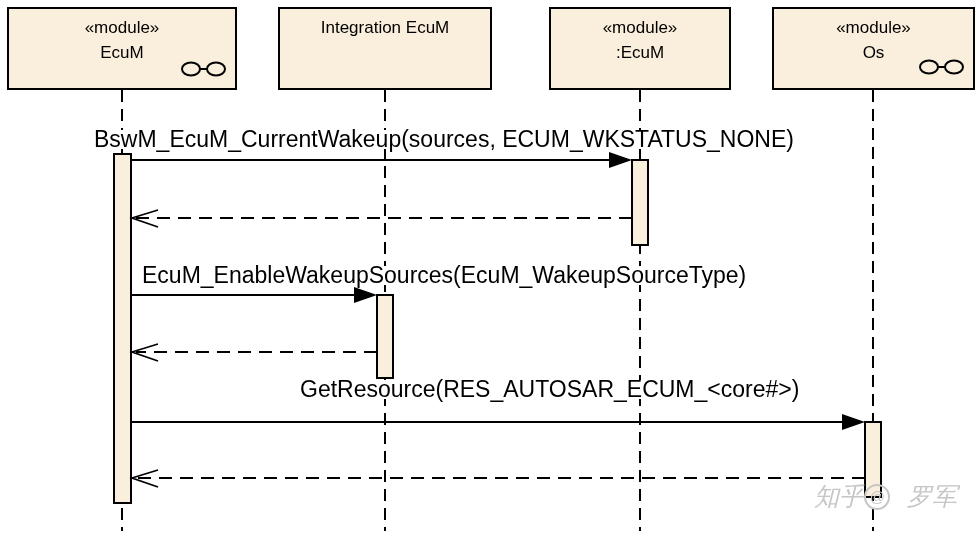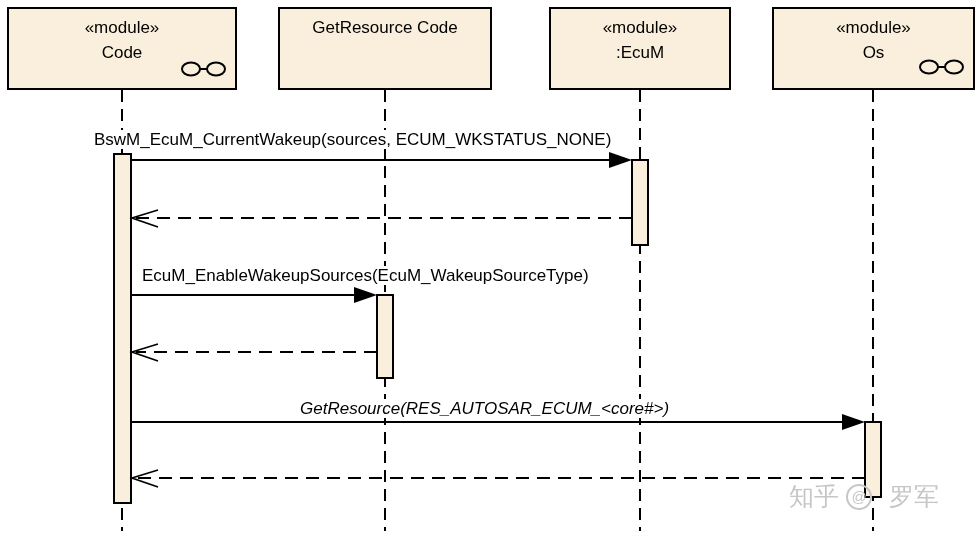"GetResource Code" div.head-name { text: GetResource Code -> Integration EcuM }
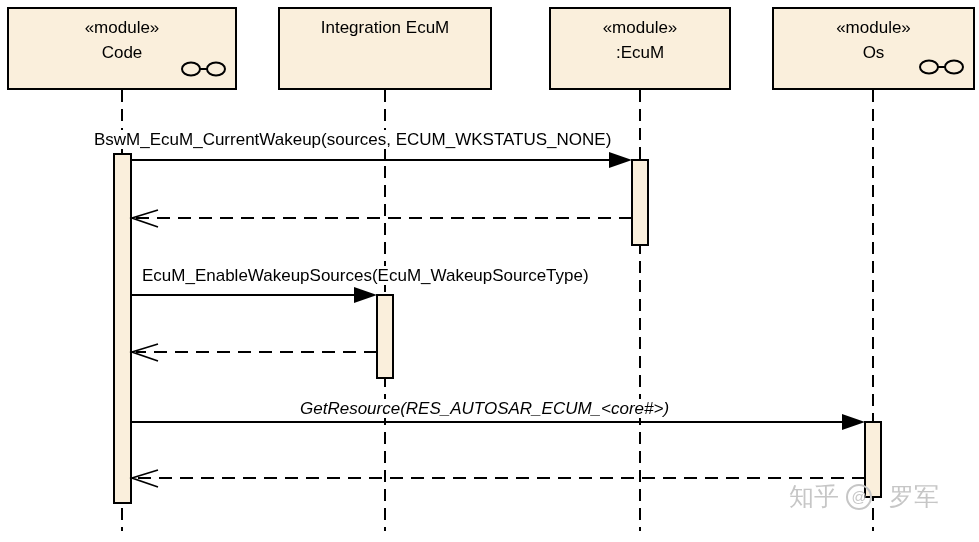"Code" div.head-name { text: Code -> EcuM }
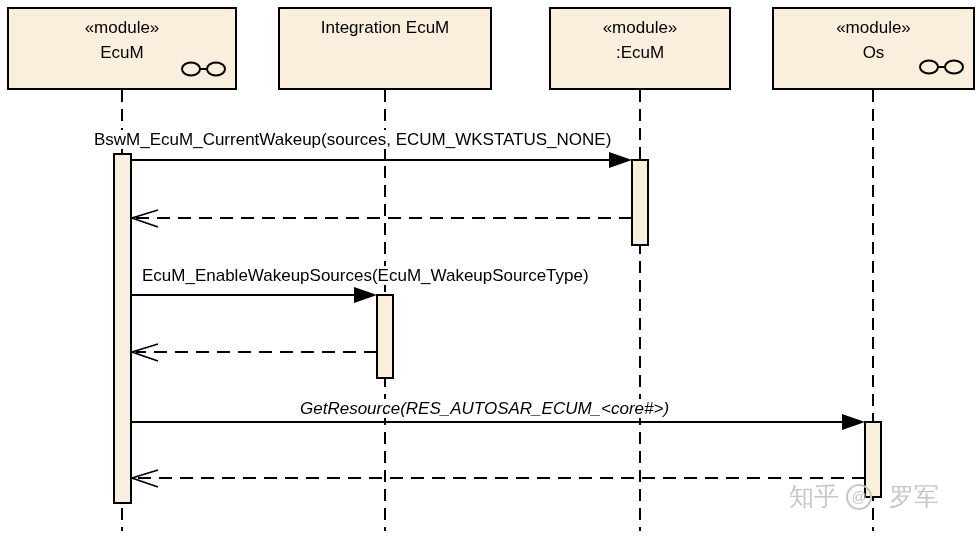"BswM_EcuM_CurrentWakeup(sources," .msg-label { font-size: 17px -> 23px }
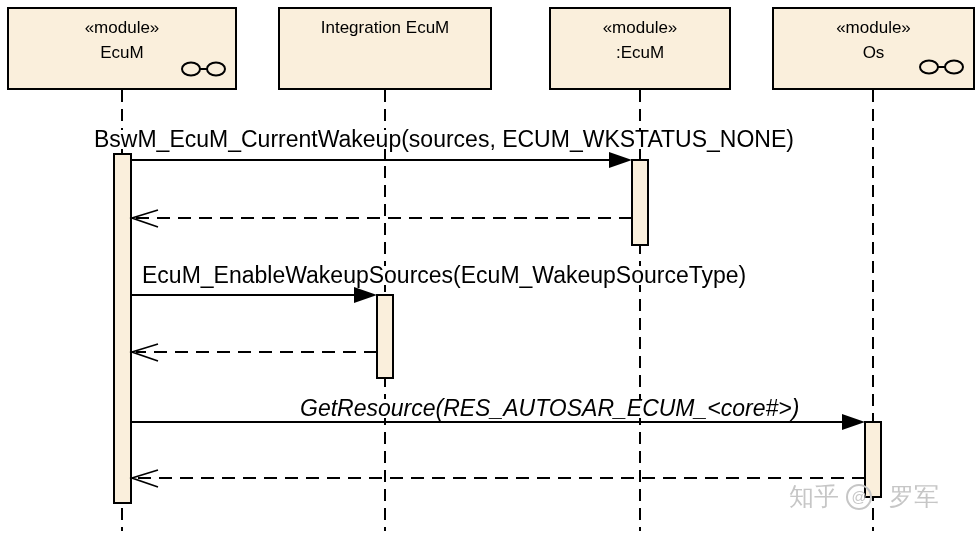"GetResource(RES_AUTOSAR_ECUM_<core#>)" div.msg-label { font-style: italic -> none; top: 399px -> 380px }
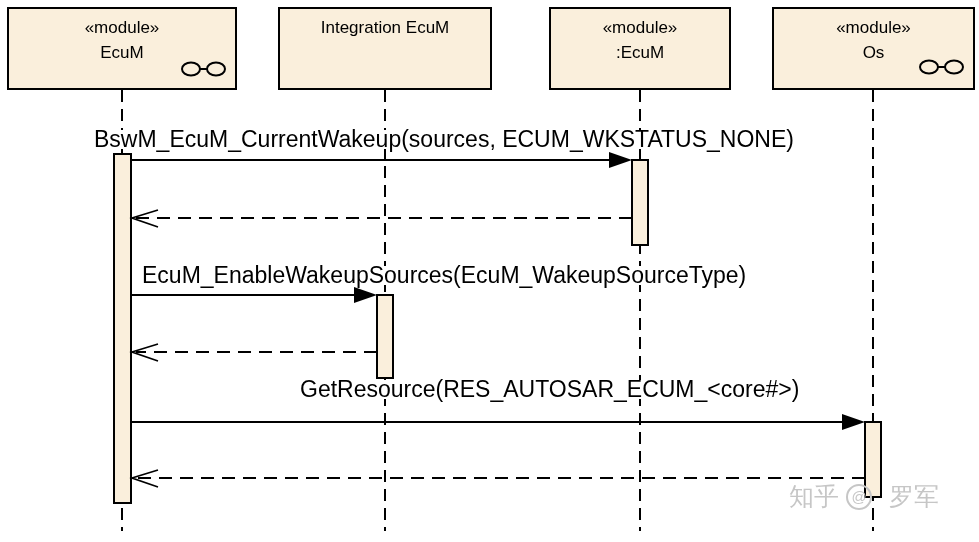"知乎" .watermark { font-style: none -> italic; gap: 7px -> none; right: 40px -> 22px }
